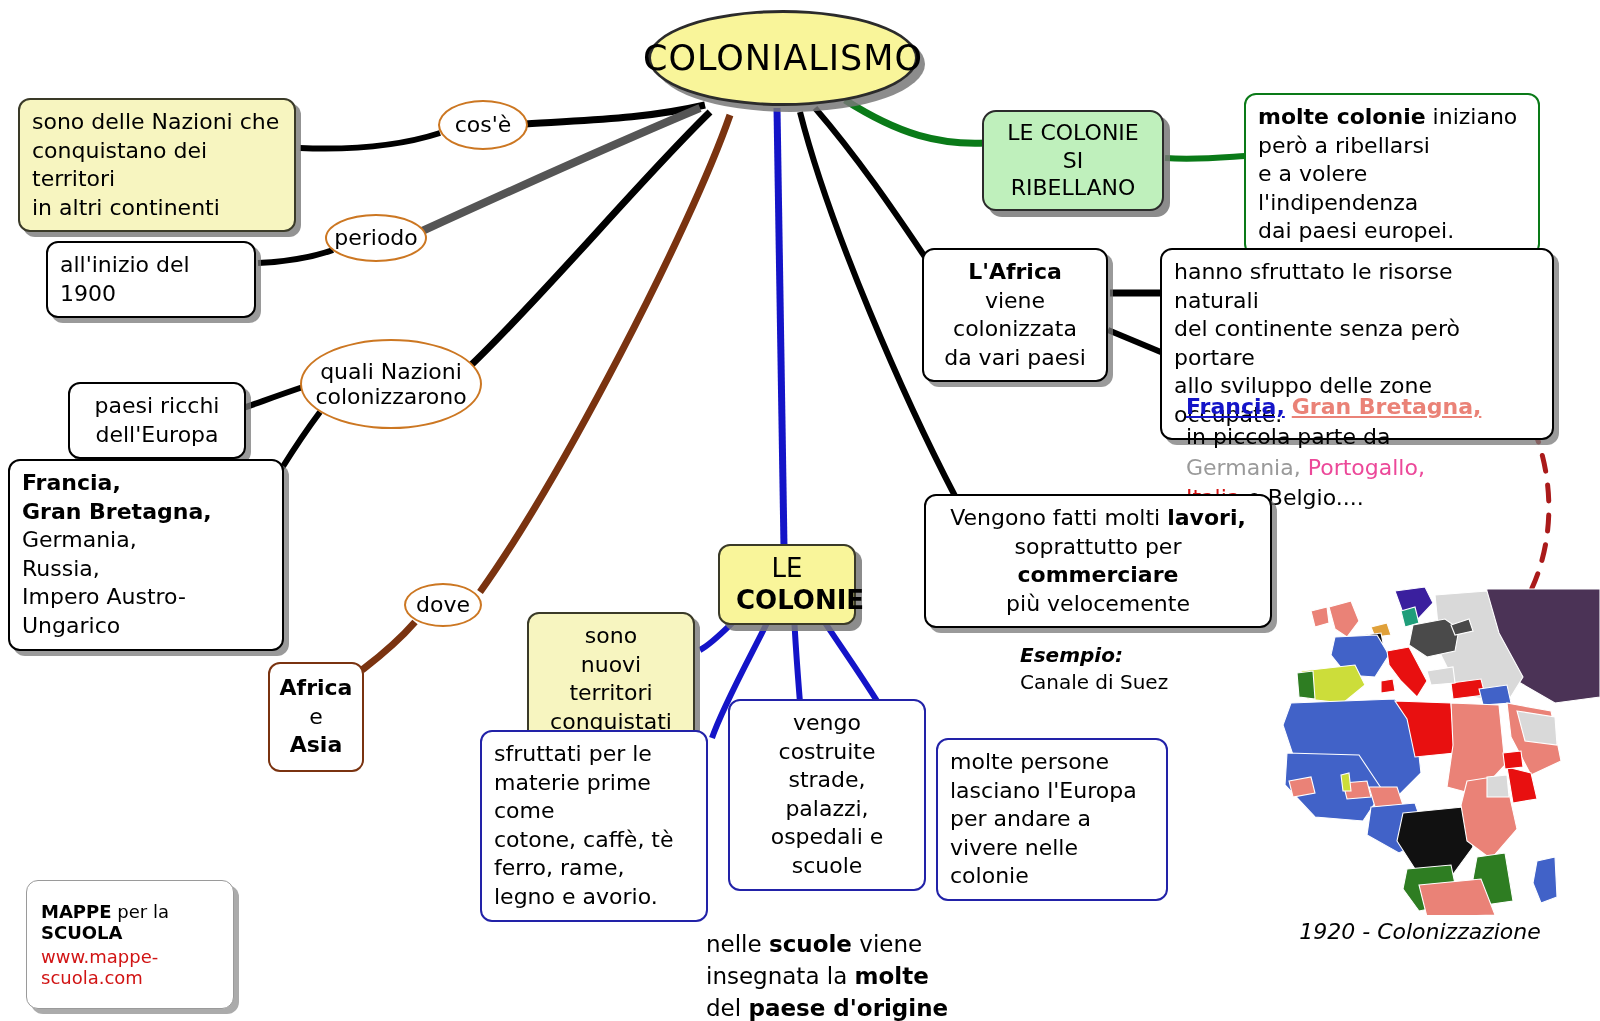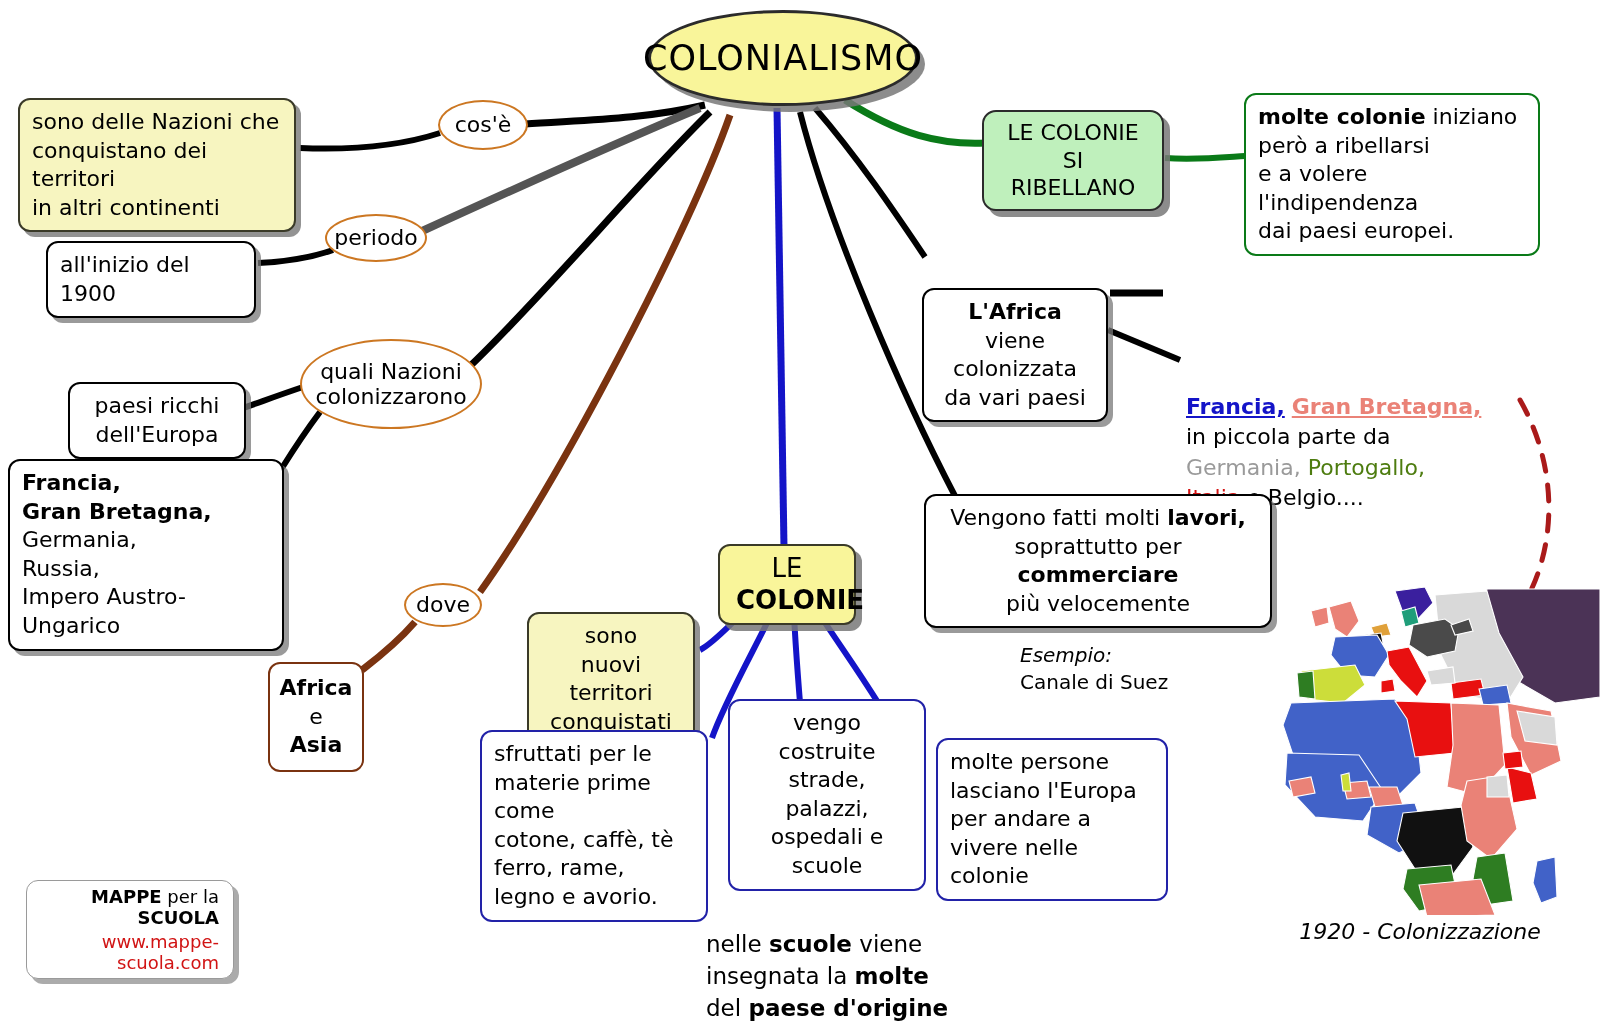"L'Africa viene" div.node { margin-top: 40px -> none }
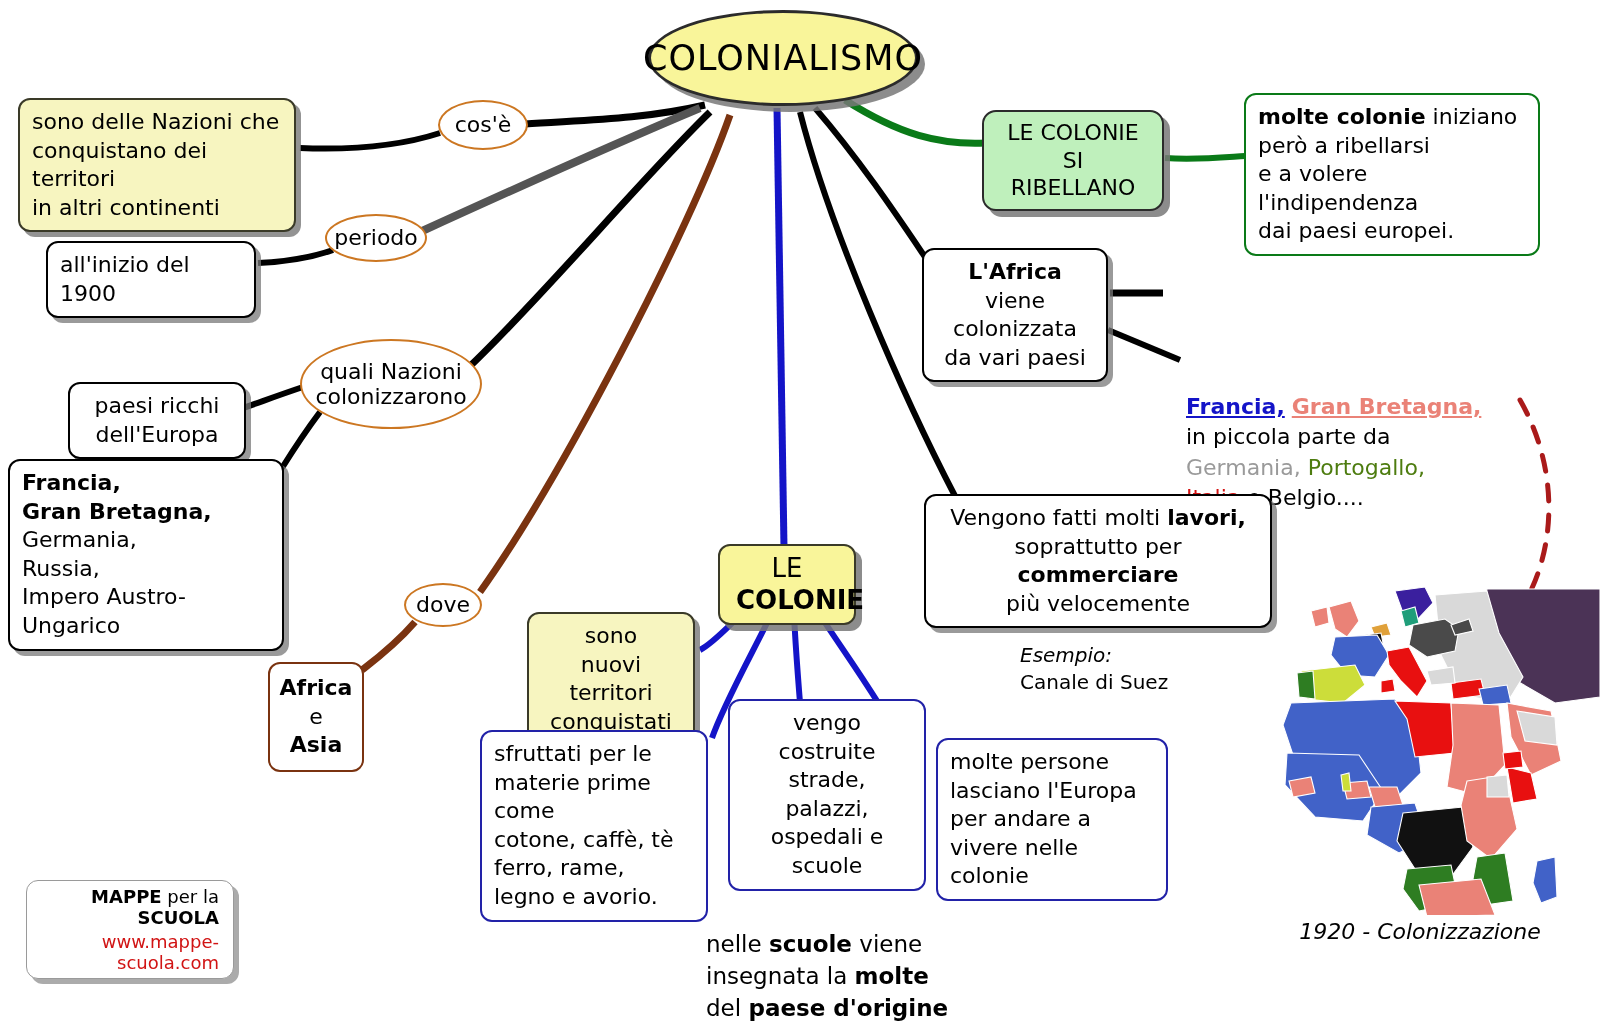"hanno sfruttato le risorse naturali" div.node { html: none -> <div> <div>hanno sfruttato le risorse naturali</div> <div>del continente senza però portare</div> <div>allo sviluppo delle zone occupate.</div> </div> }
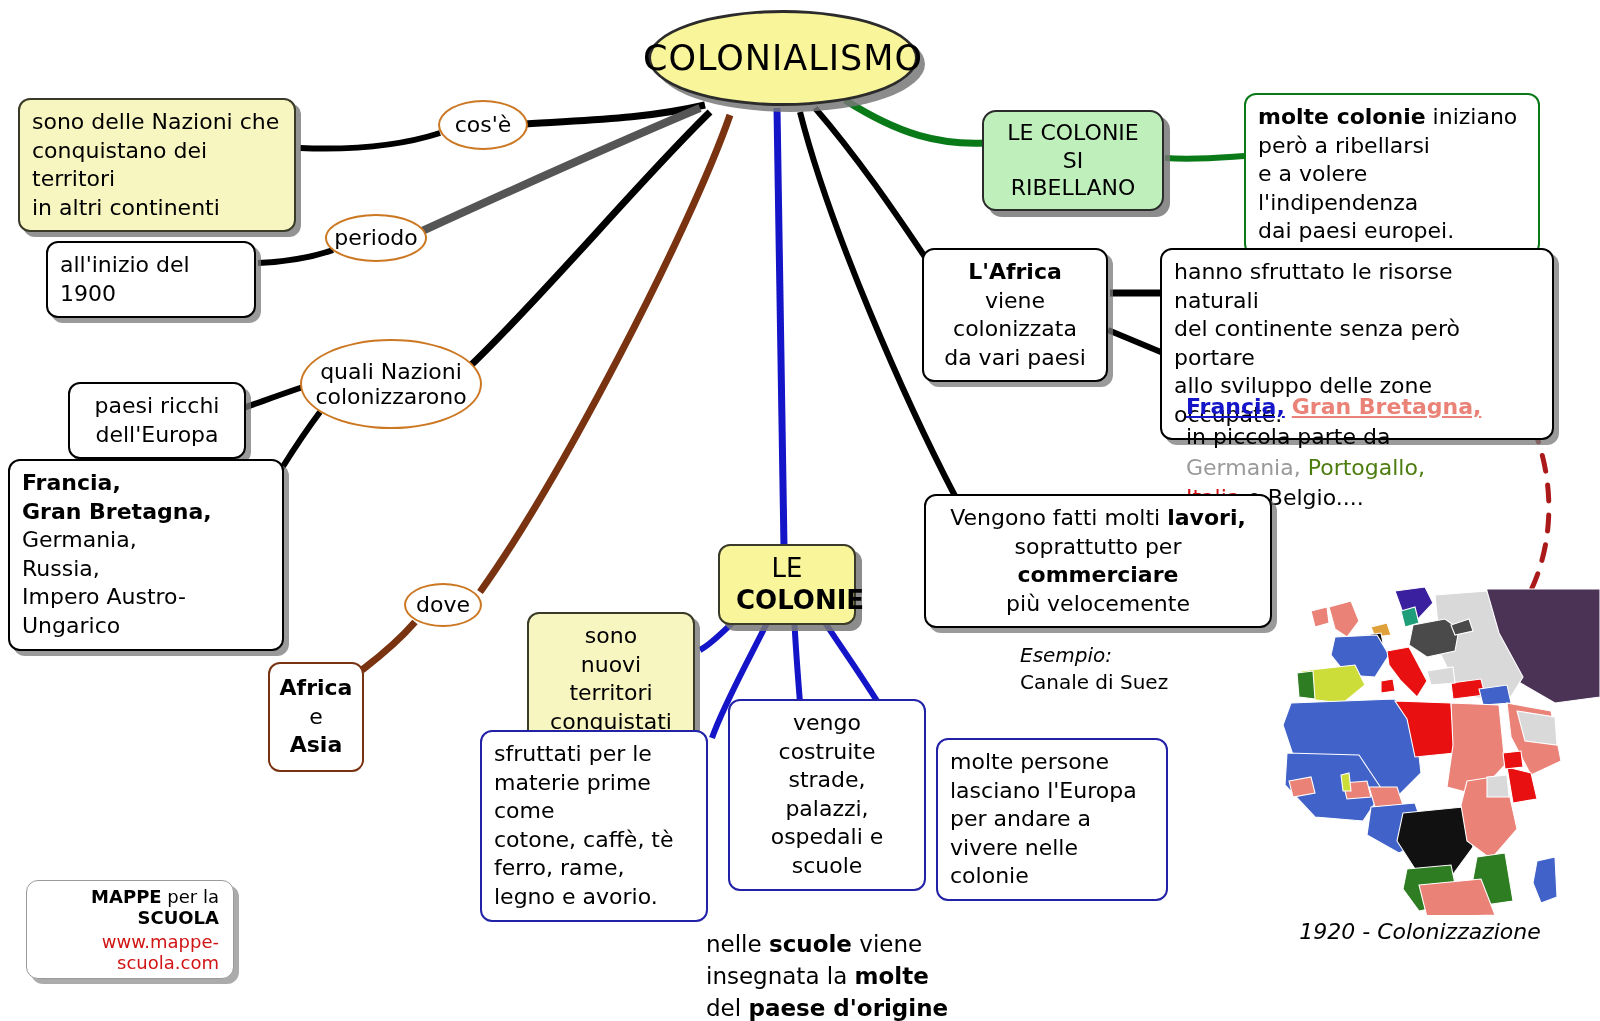"Portogallo," .c-pt { color: #4d7c0f -> #ec4899 }
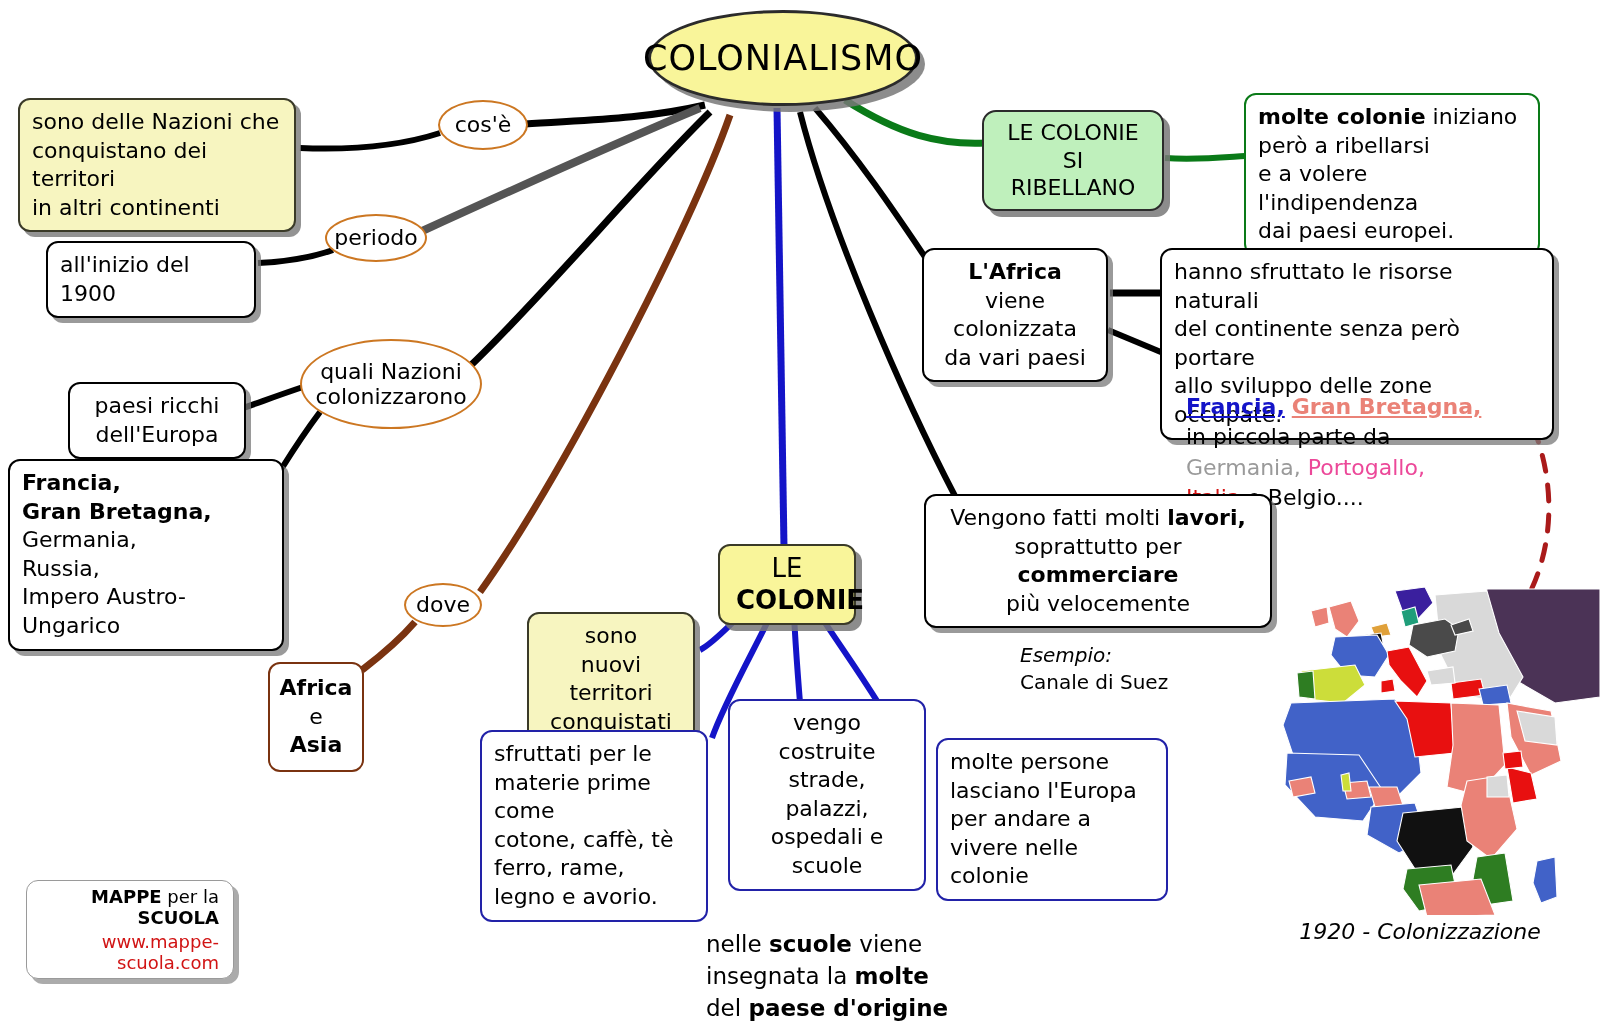"Esempio:" .ital { font-weight: none -> bold }
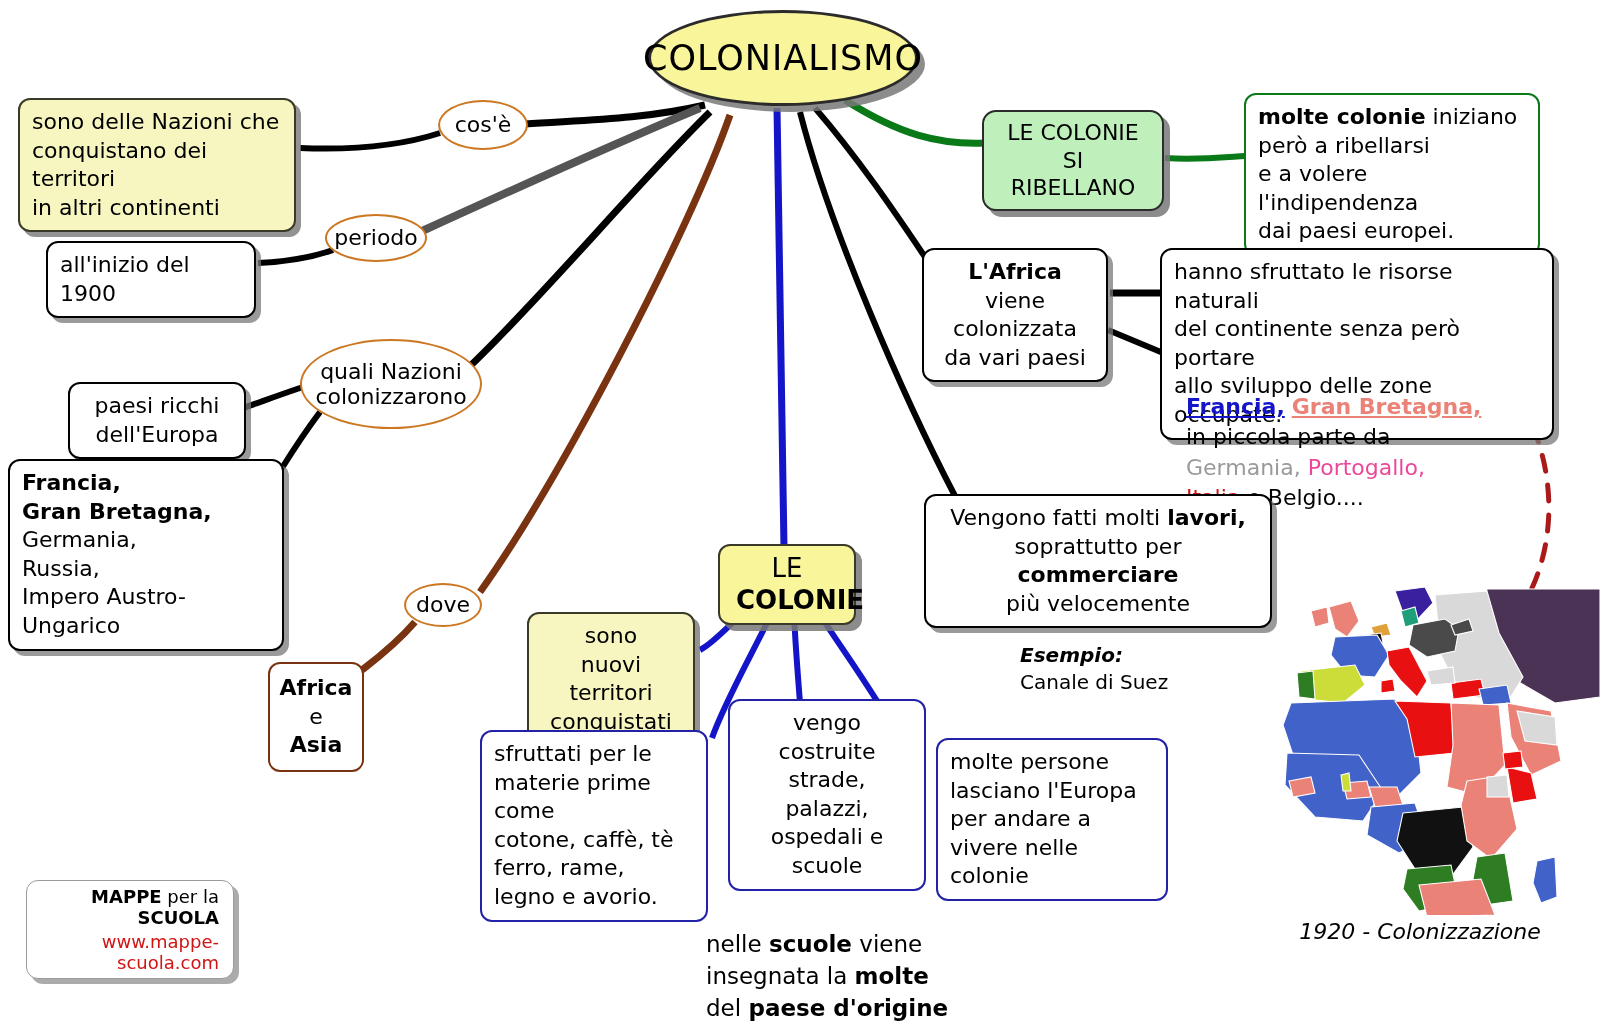"MAPPE per la SCUOLA" .logo { padding: 5px 14px -> 20px 14px; text-align: right -> left }
